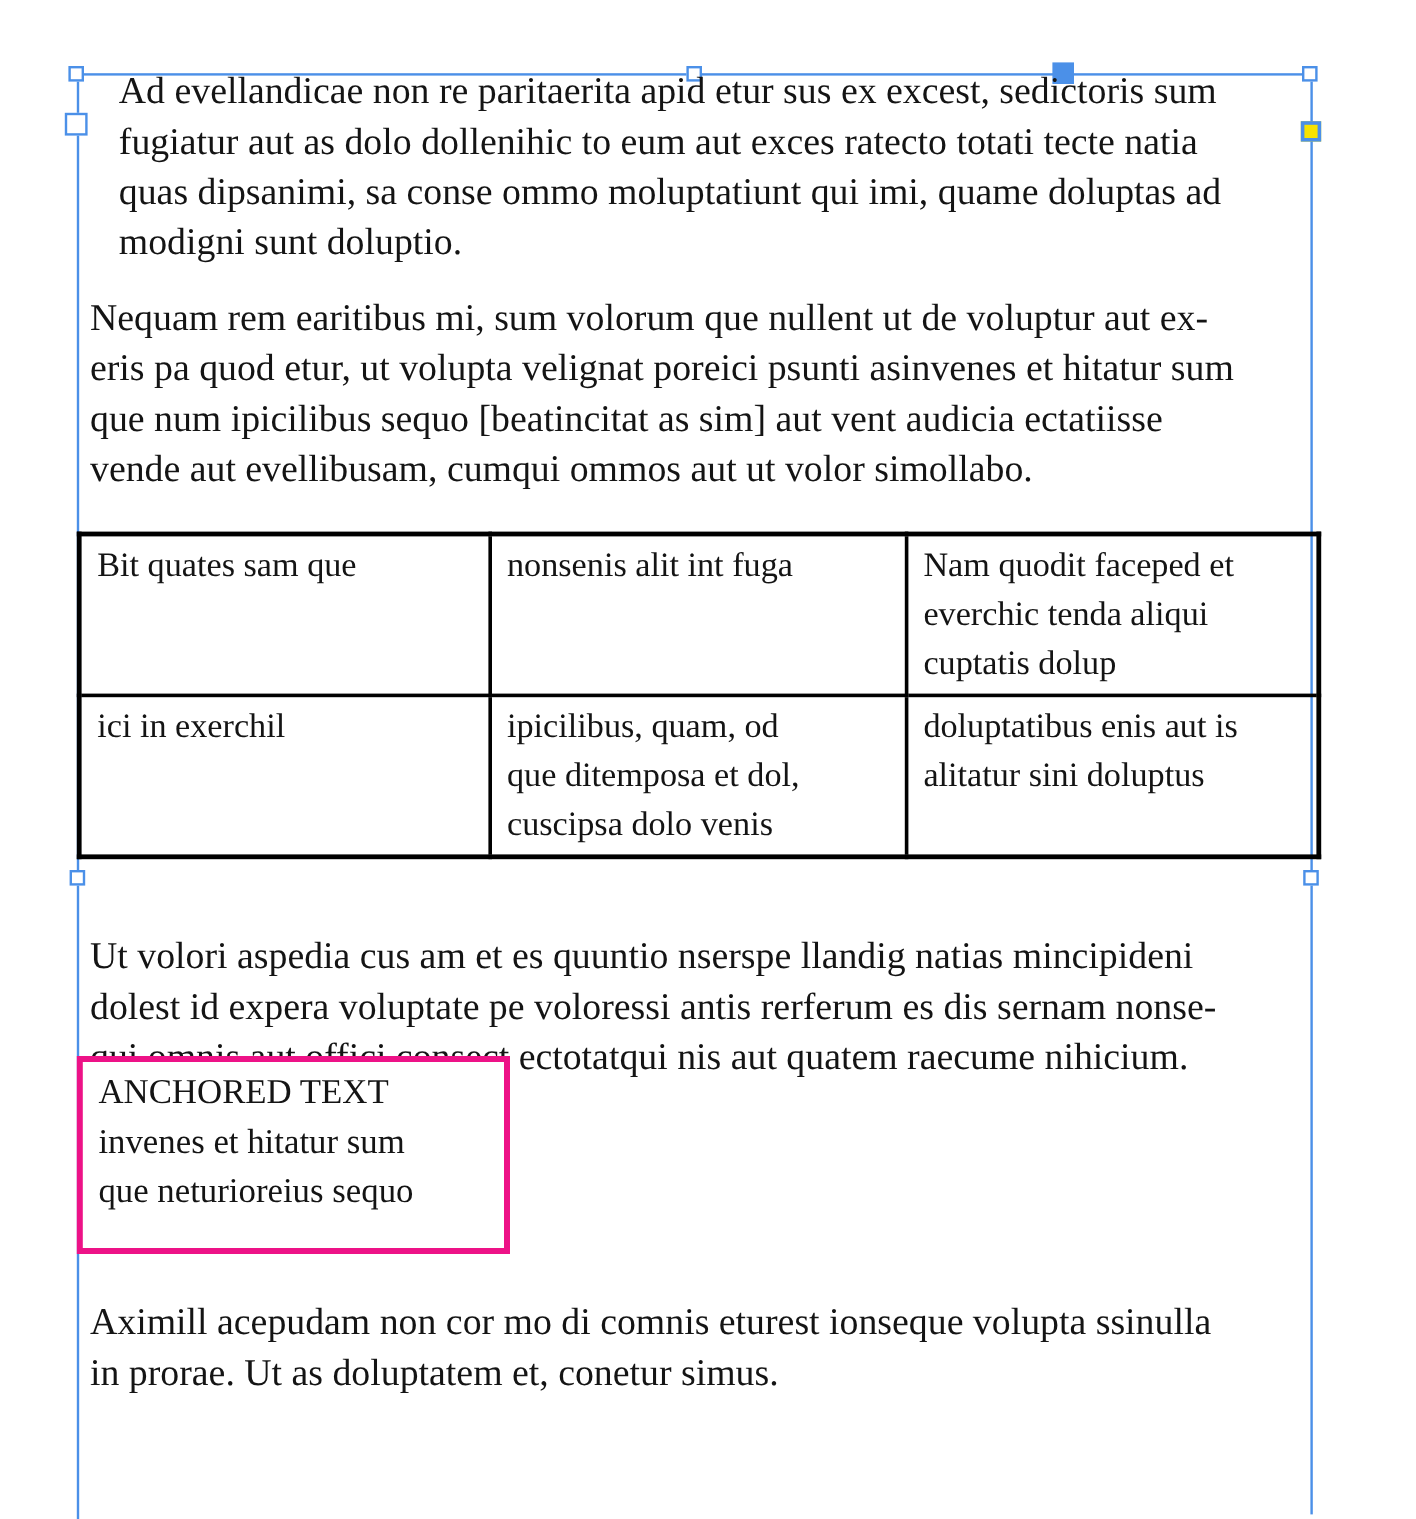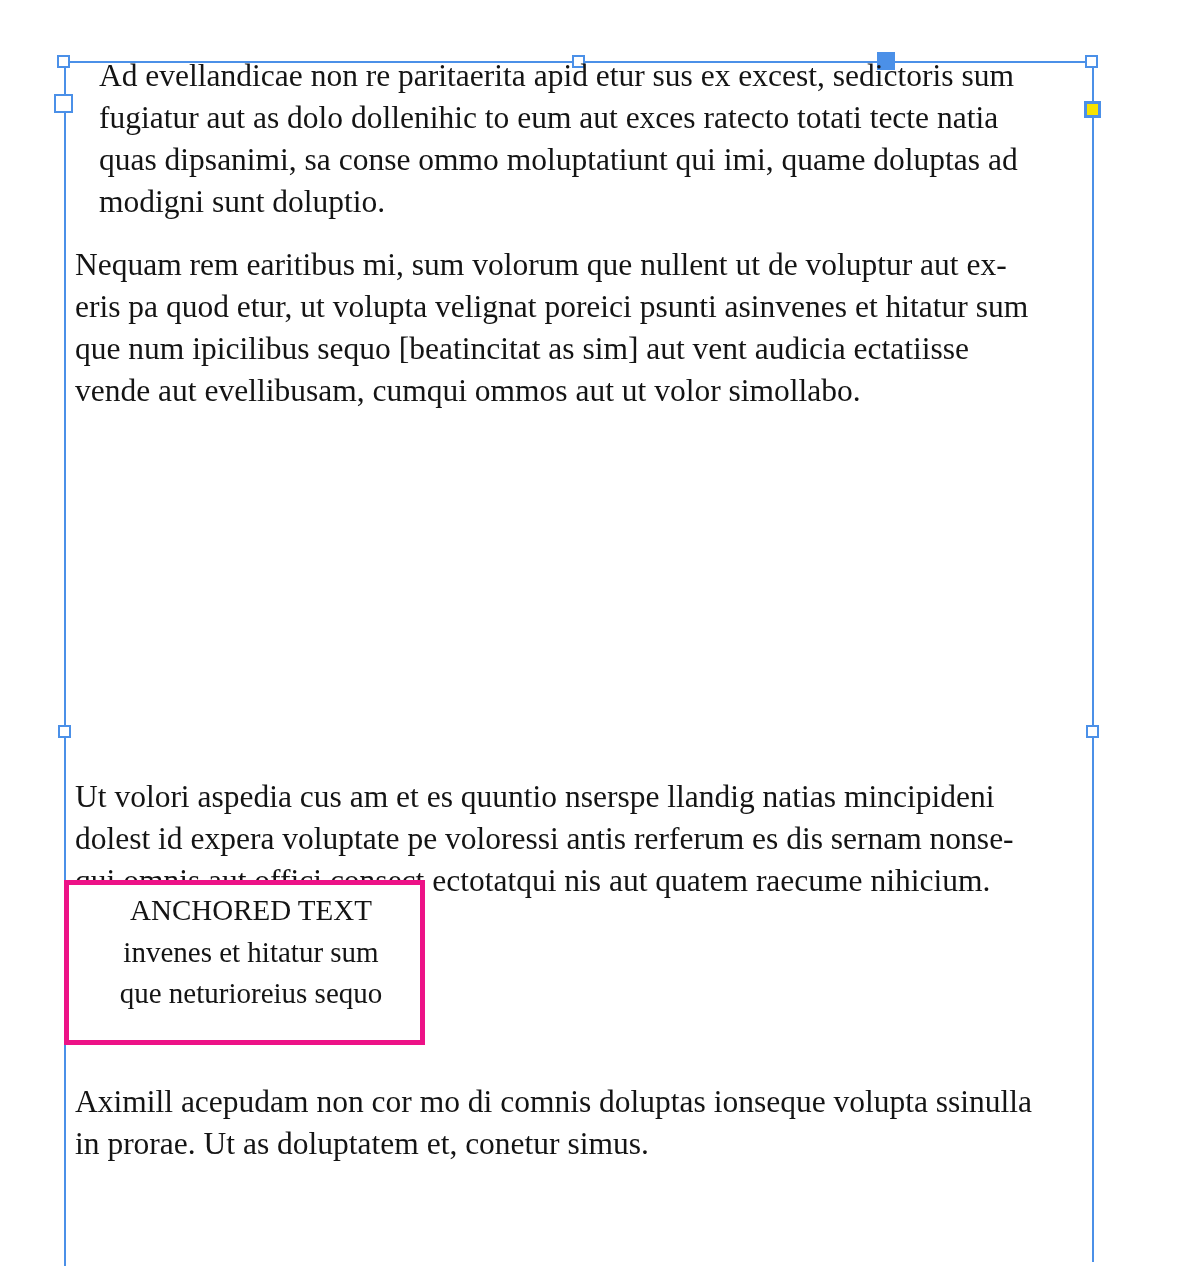"Bit quates sam que" tr { html: none -> <tr> <td>Bit quates sam que</td> <td>nonsenis alit int fuga</td> <td>Nam quodit faceped et everchic tenda aliqui cuptatis dolup</td> </tr> }
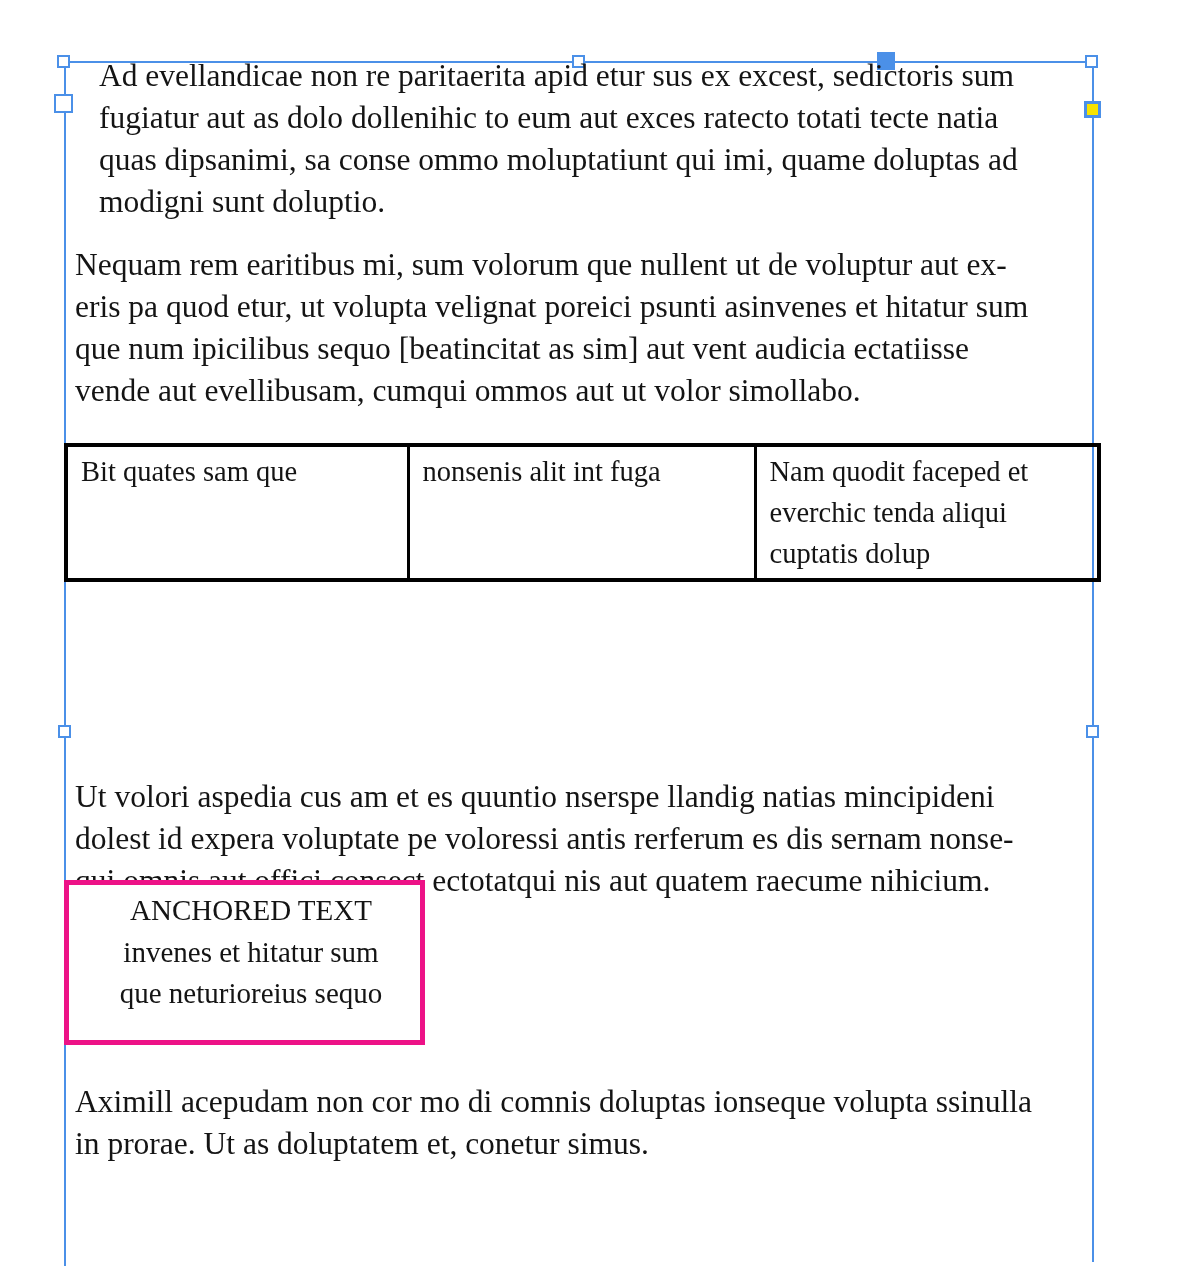"ici in exerchil" tr { html: none -> <tr> <td>ici in exerchil</td> <td>ipicilibus, quam, od que ditemposa et dol, cuscipsa dolo venis</td> <td>doluptatibus enis aut is alitatur sini doluptus</td> </tr> }
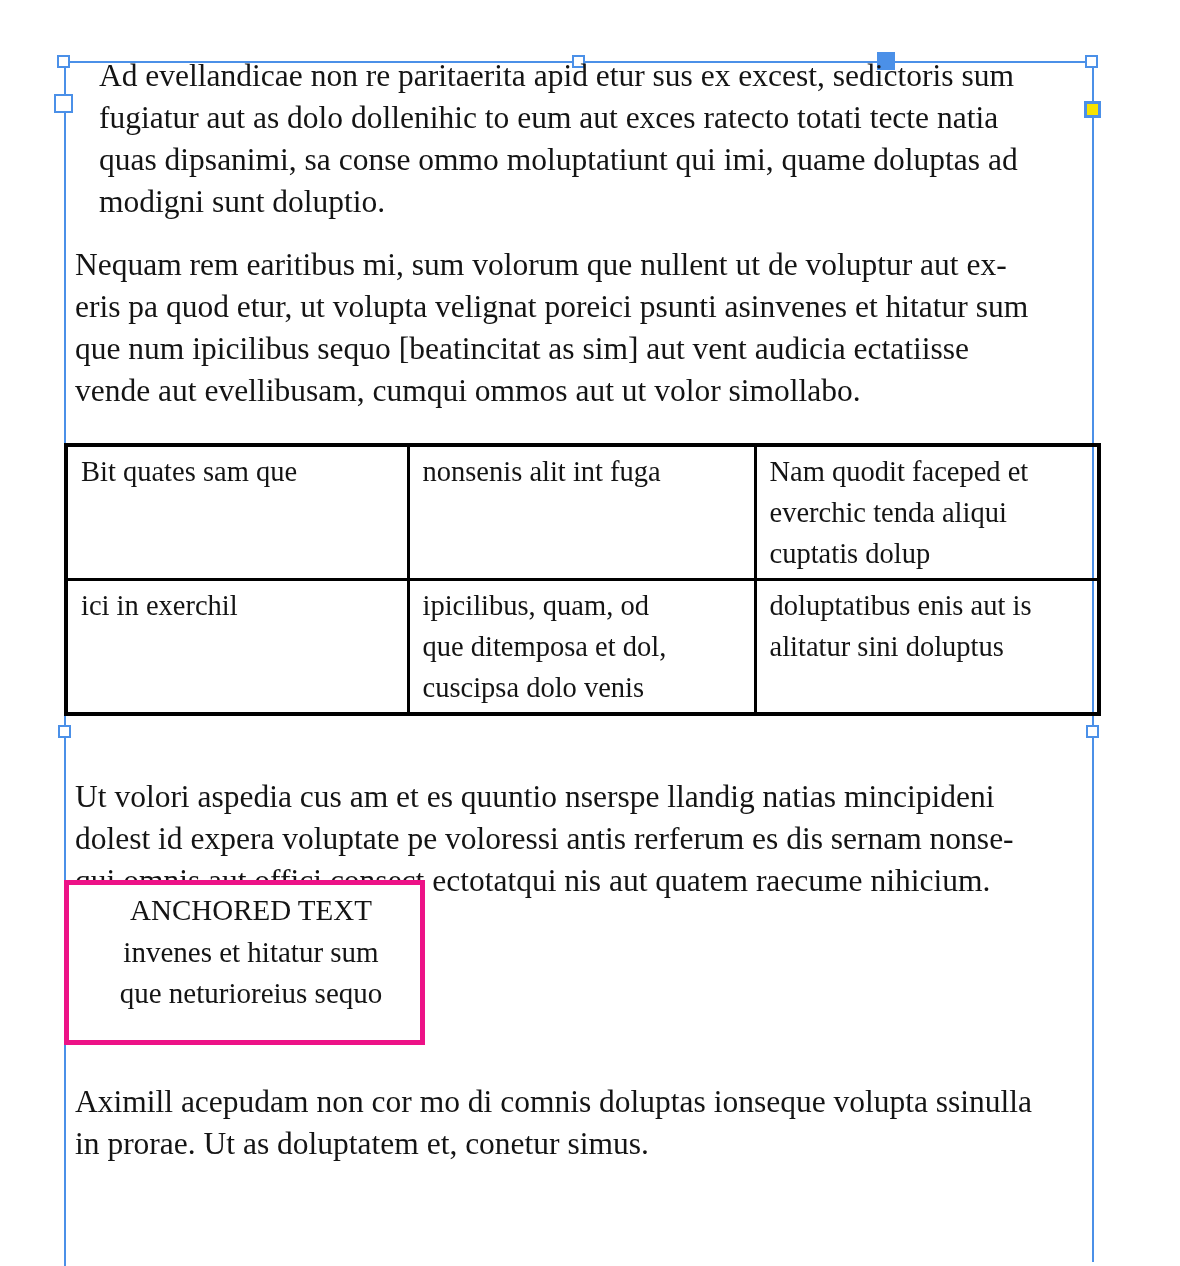"ANCHORED TEXT" .anchored-box .anchored-text { text-align: center -> none }
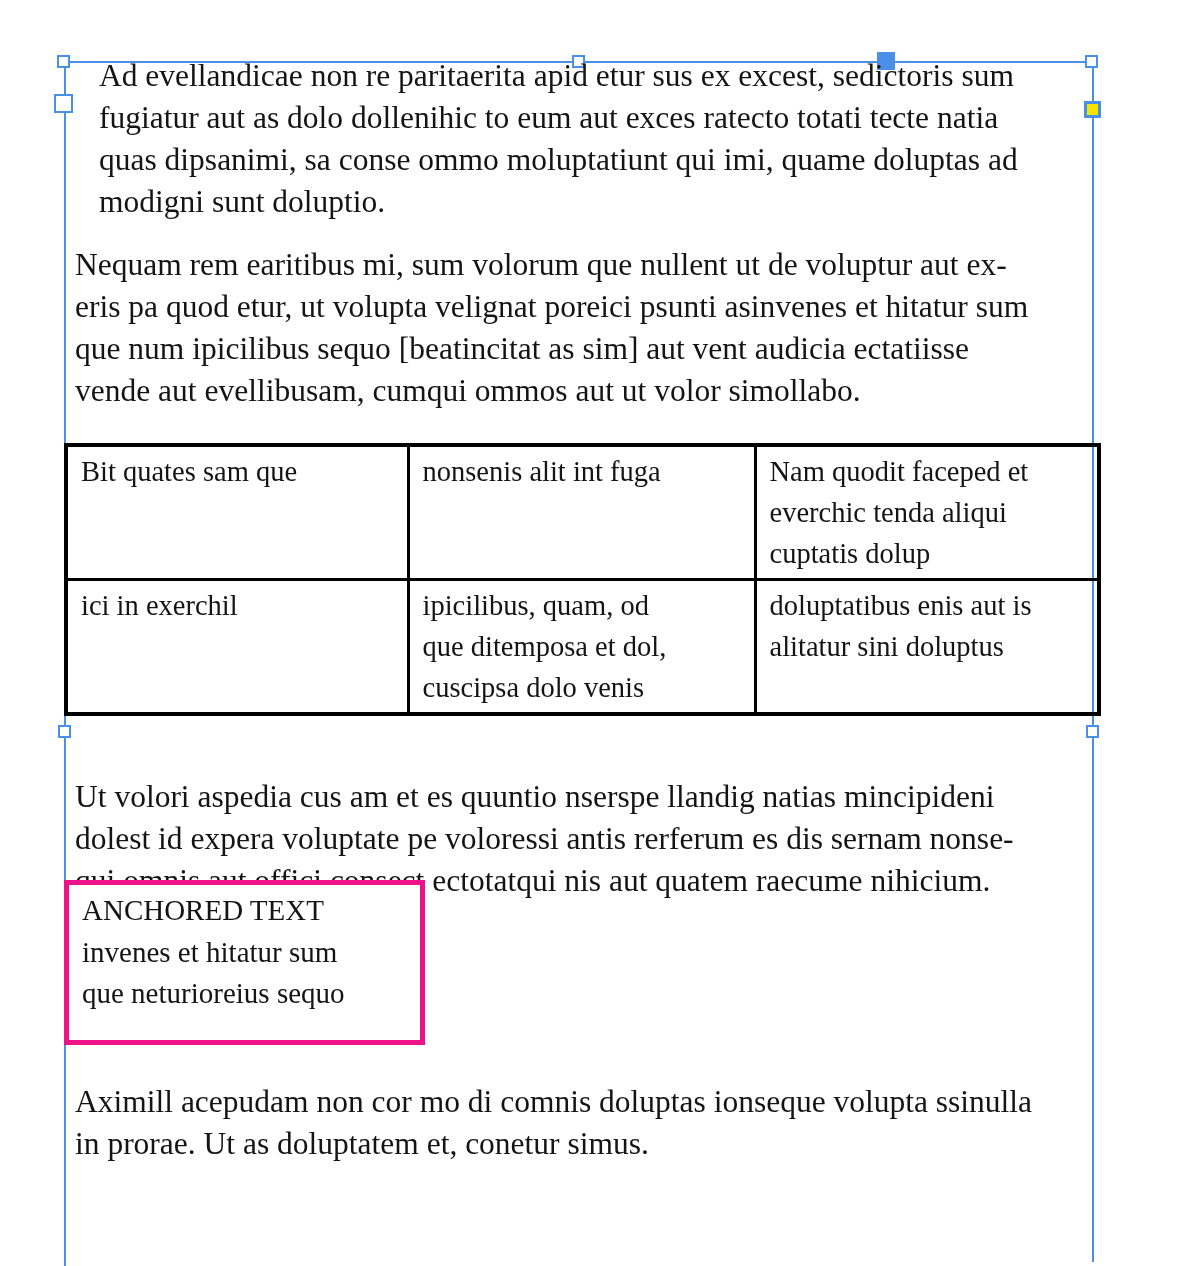"Aximill acepudam non cor mo" div.para { text: doluptas -> eturest }
